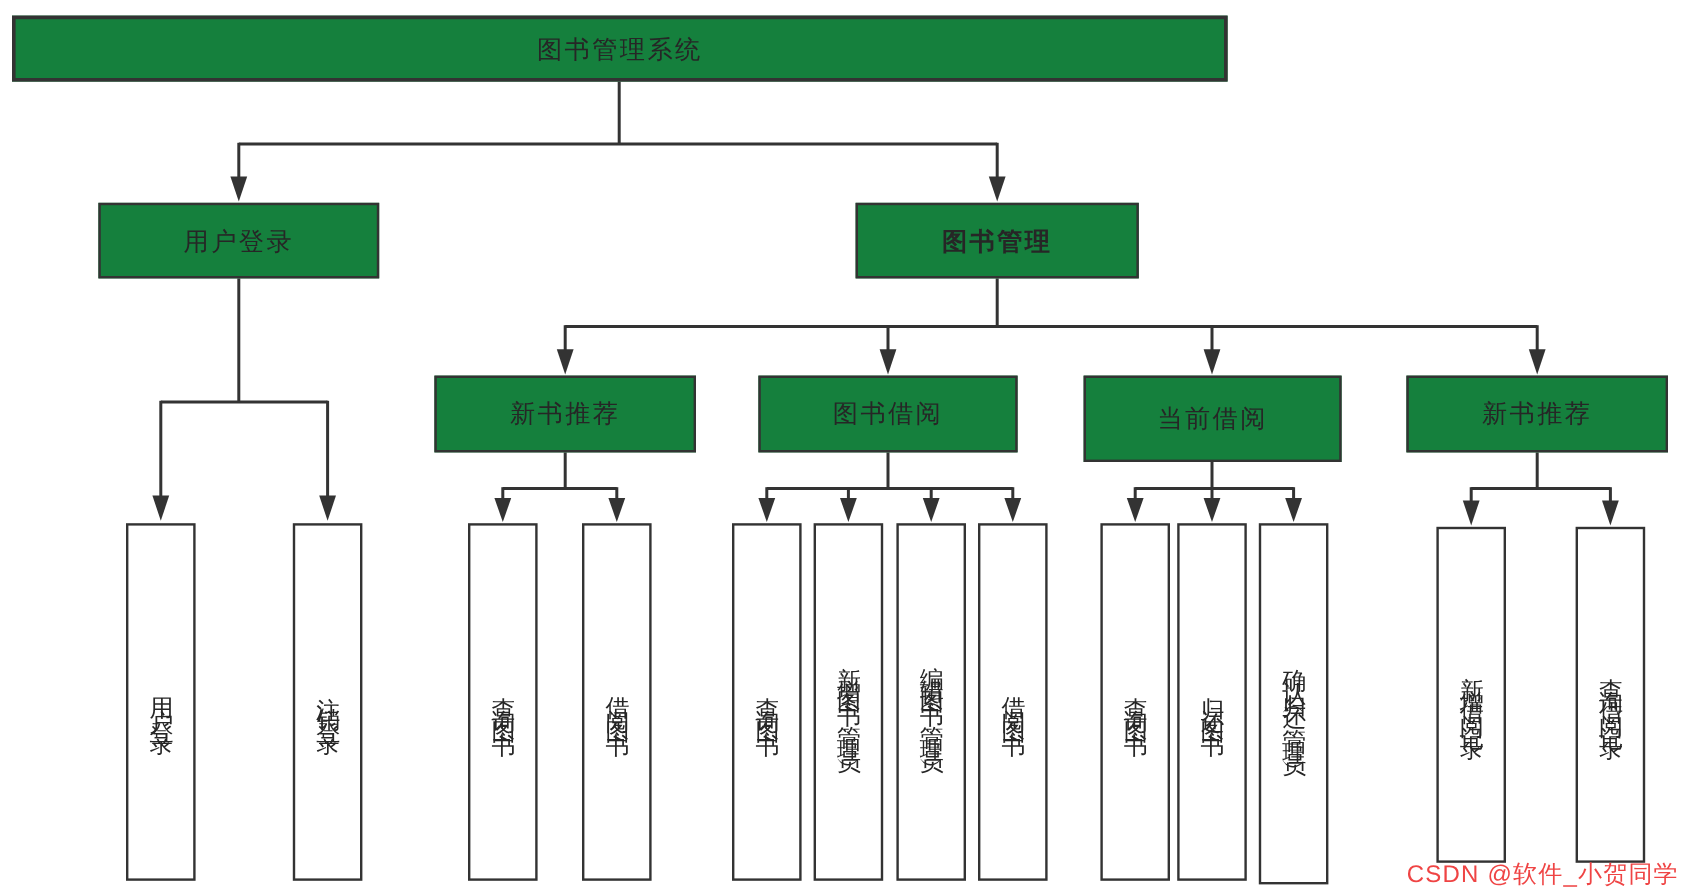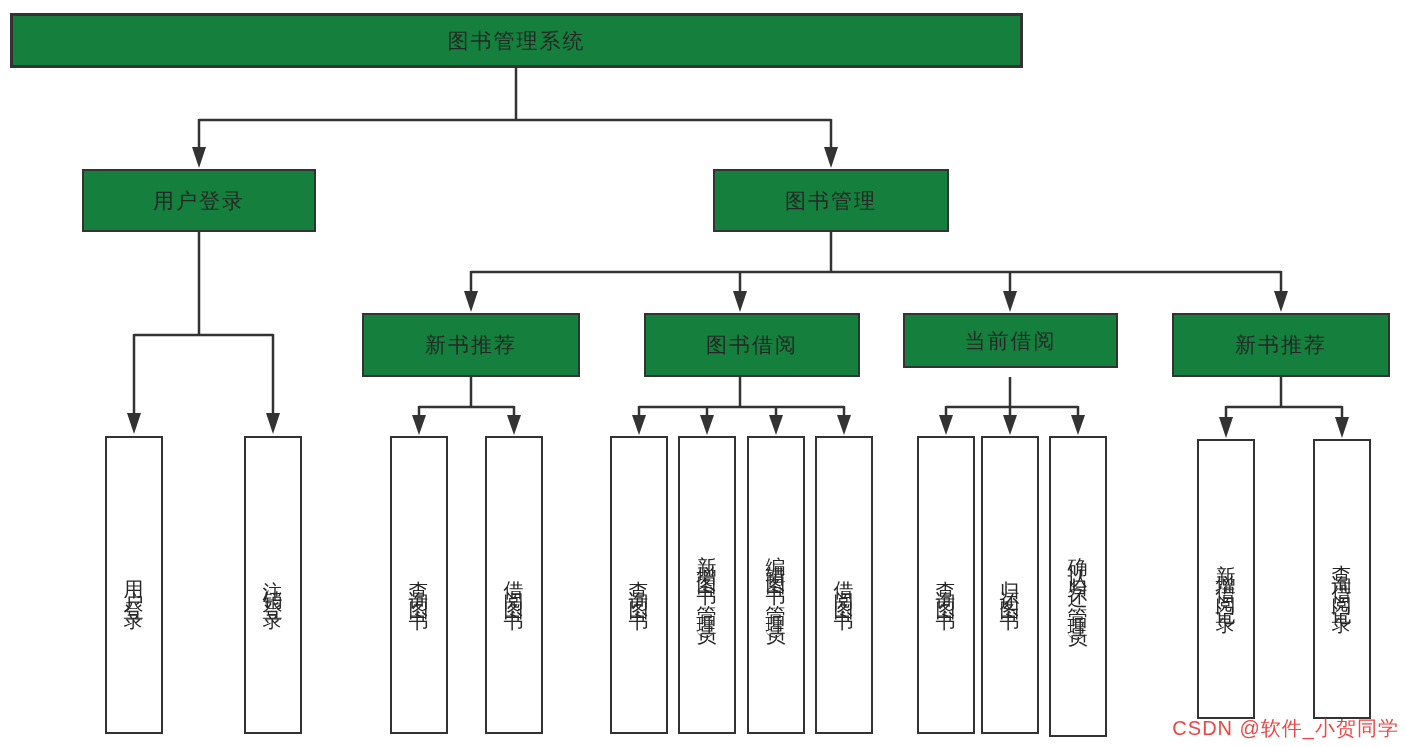"图书管理" div.hbox { font-weight: none -> bold }
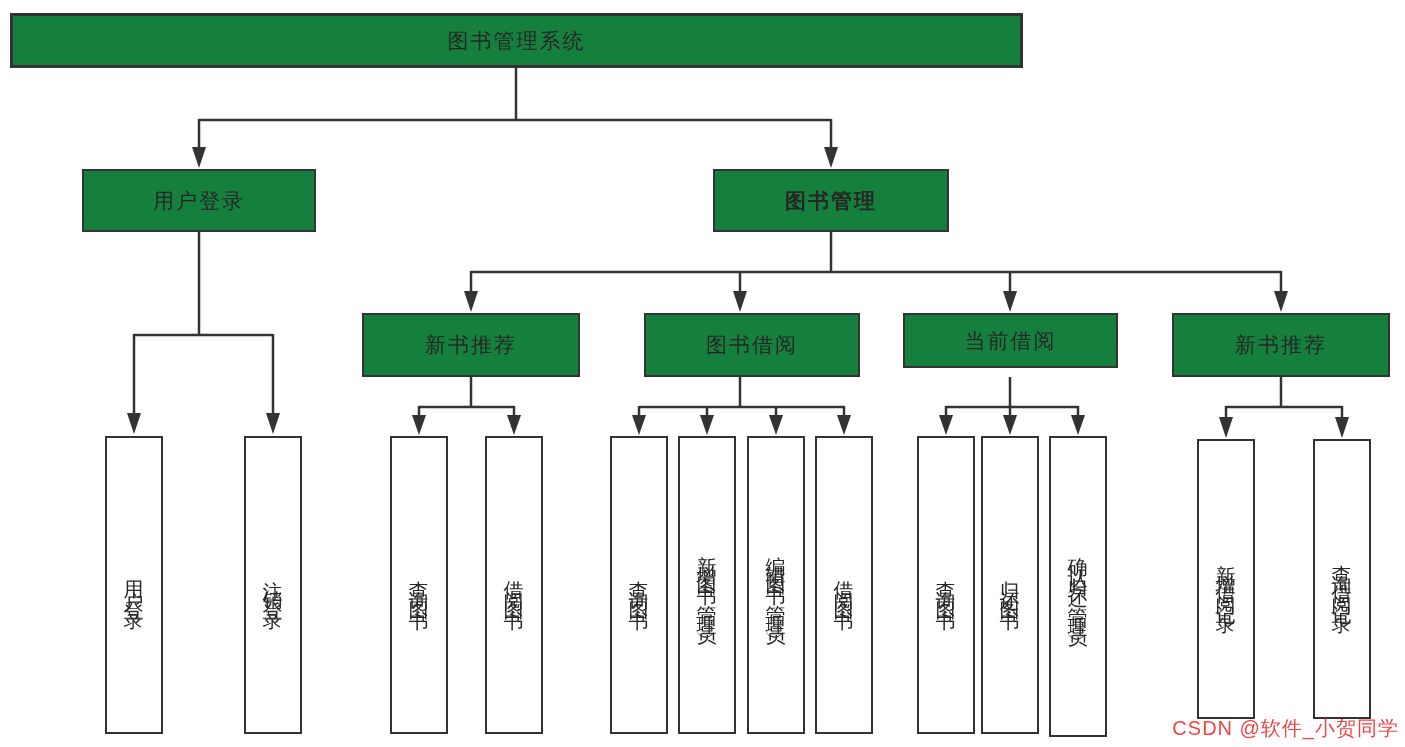"图书借阅" div.hbox { margin-left: 12px -> none }
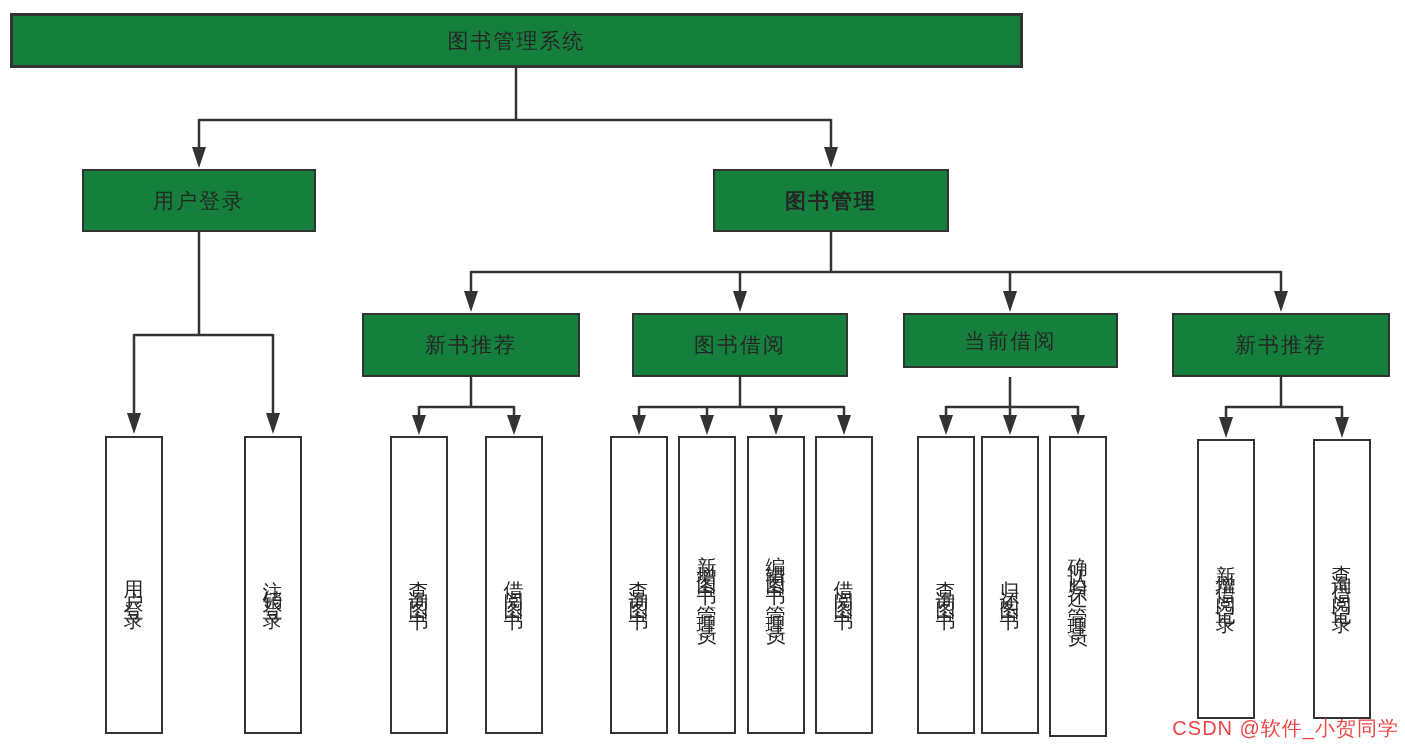"当前借阅" div.hbox { height: 55px -> 72px }
